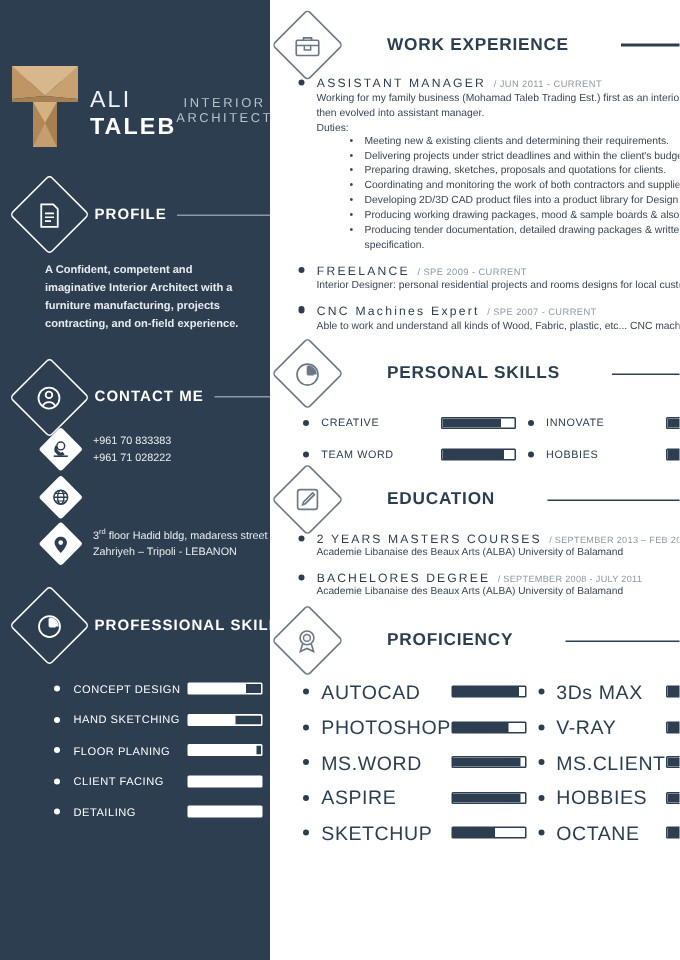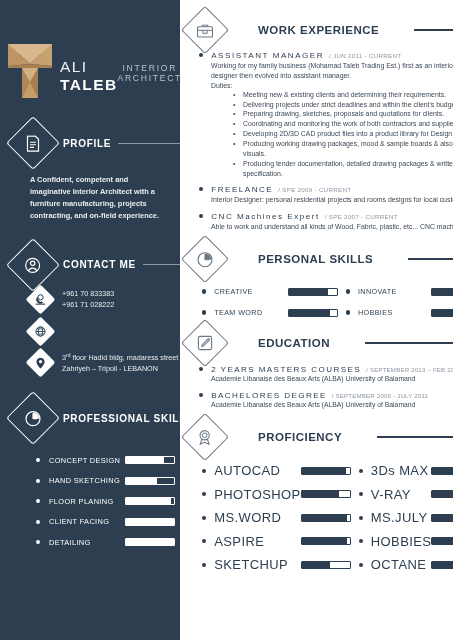"MS.JULY" span.pf-label { text: MS.JULY -> MS.CLIENT }
